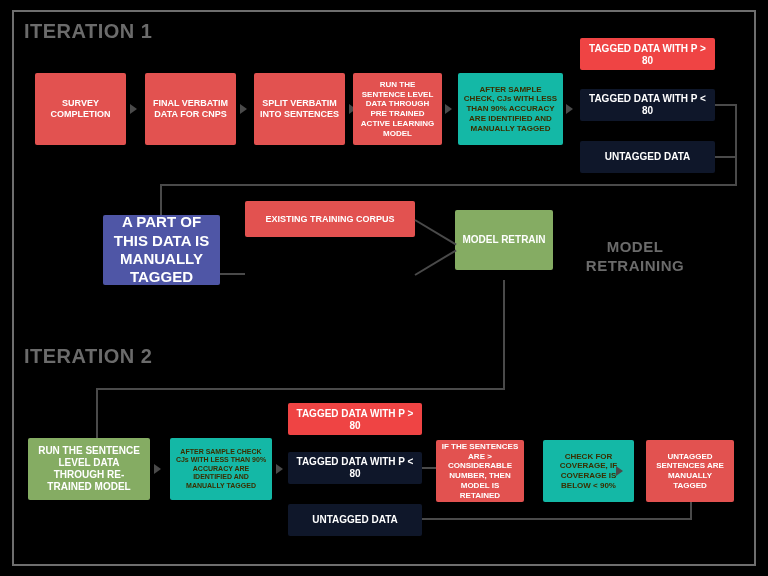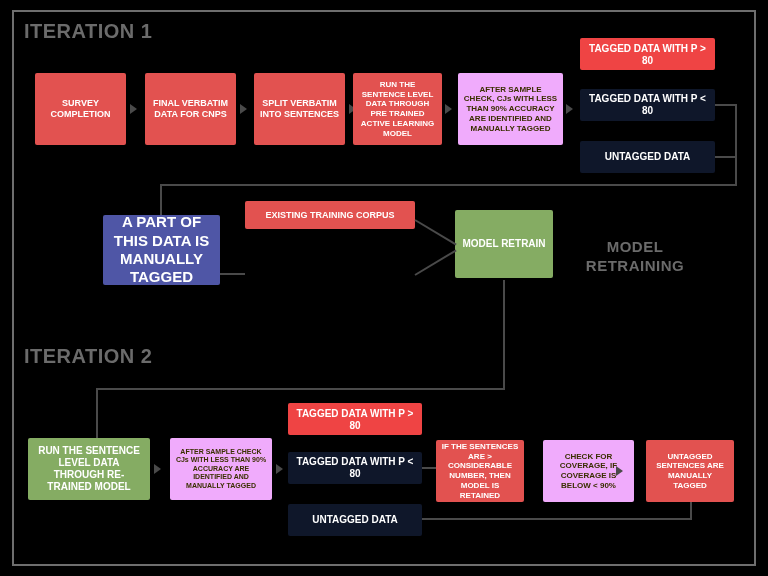"AFTER SAMPLE CHECK, CJs WITH" .yellow { background: #f0abfc -> #14b8a6 }
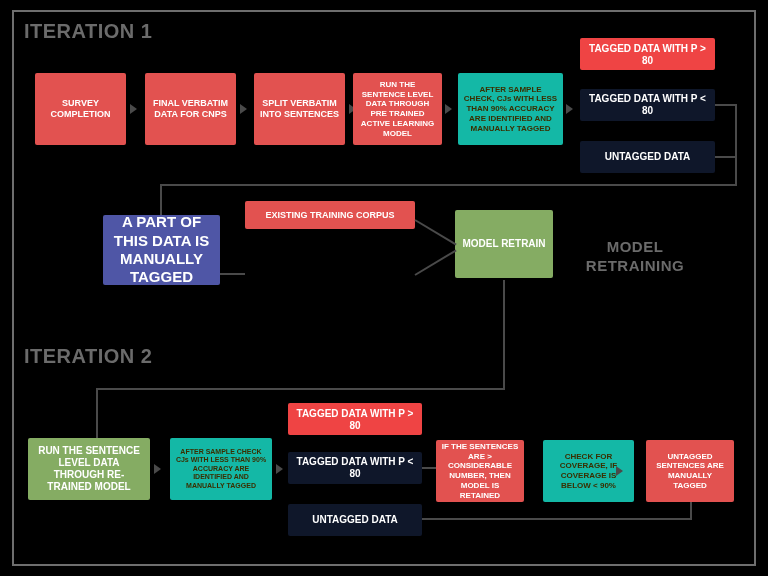"EXISTING TRAINING CORPUS" div.box { height: 28px -> 36px }
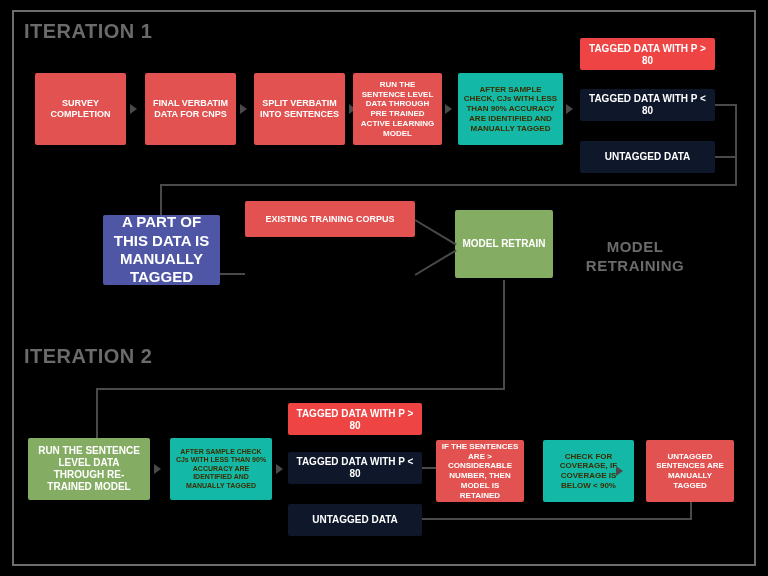"MODEL RETRAIN" div.box { height: 68px -> 60px }
